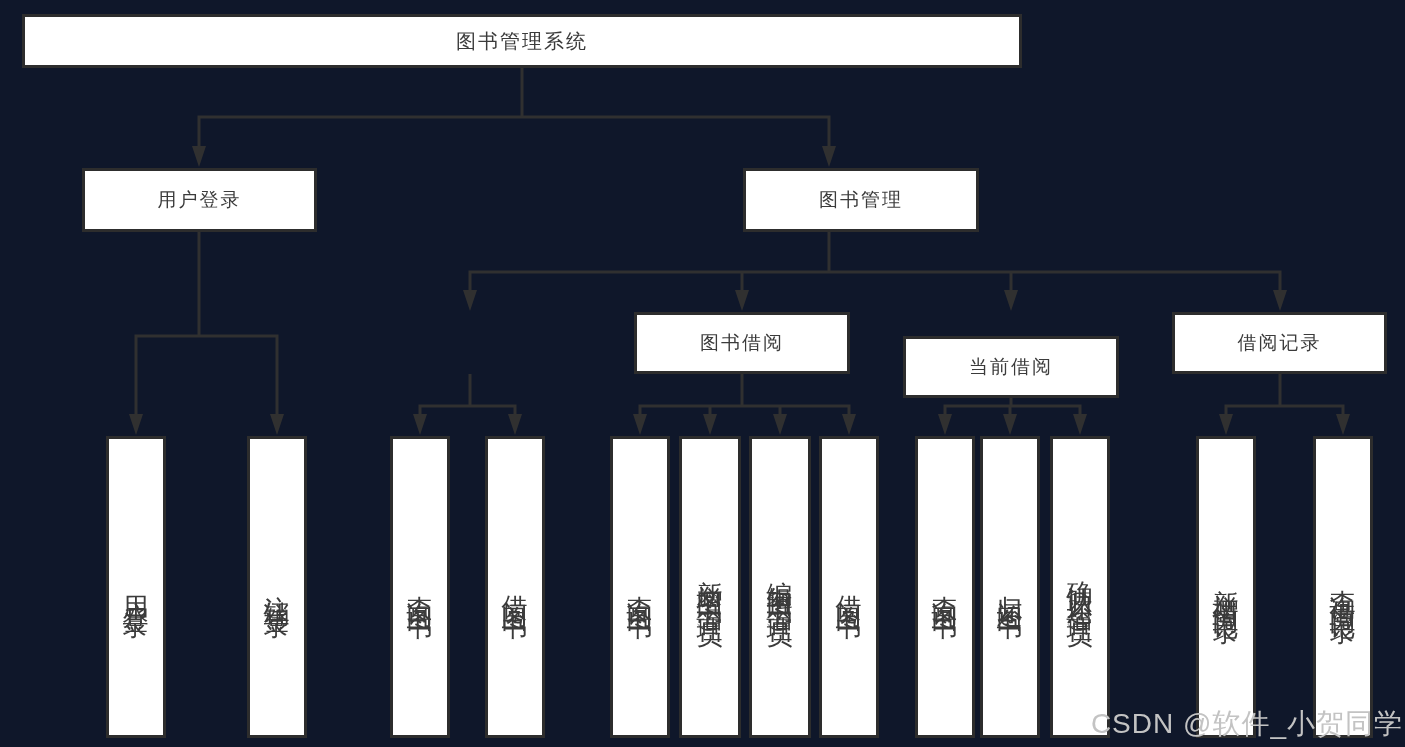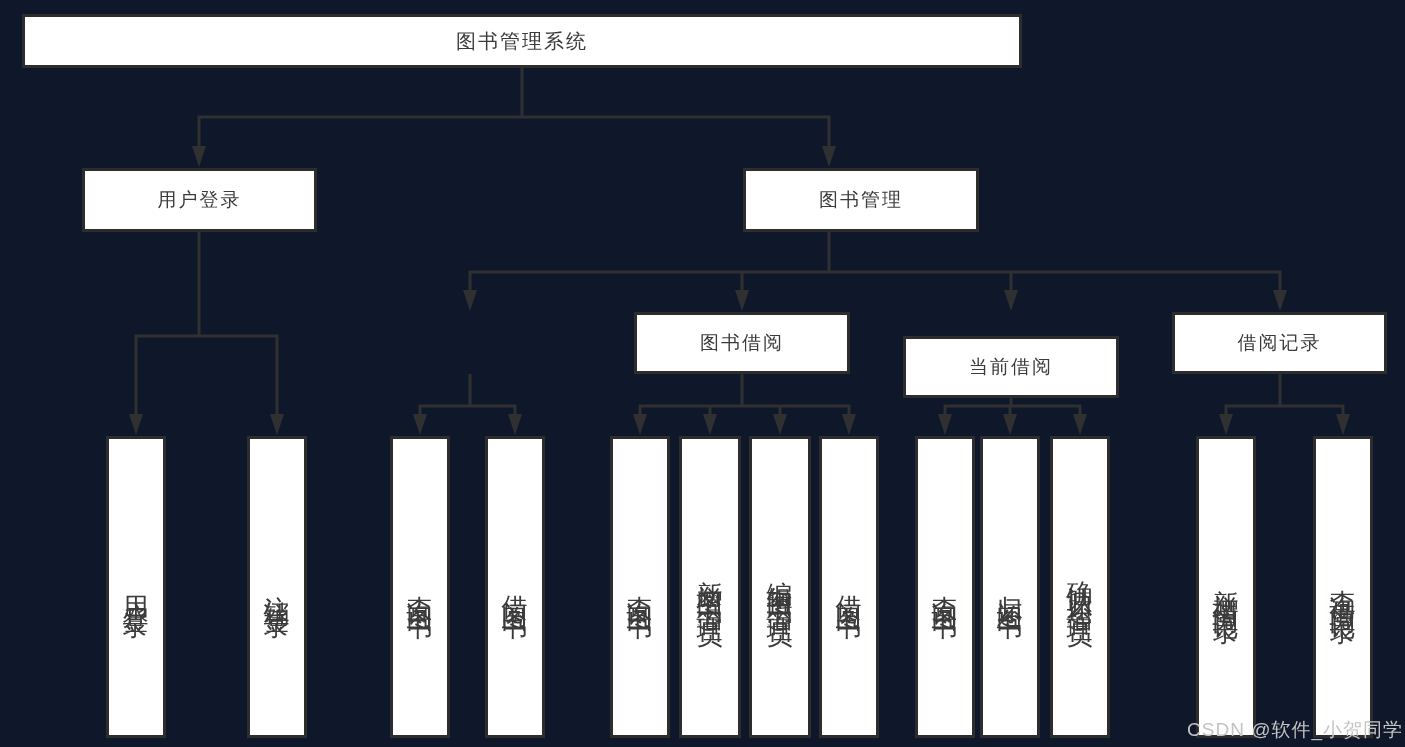"CSDN @软件_小贺同学" .watermark { font-size: 19px -> 28px }
